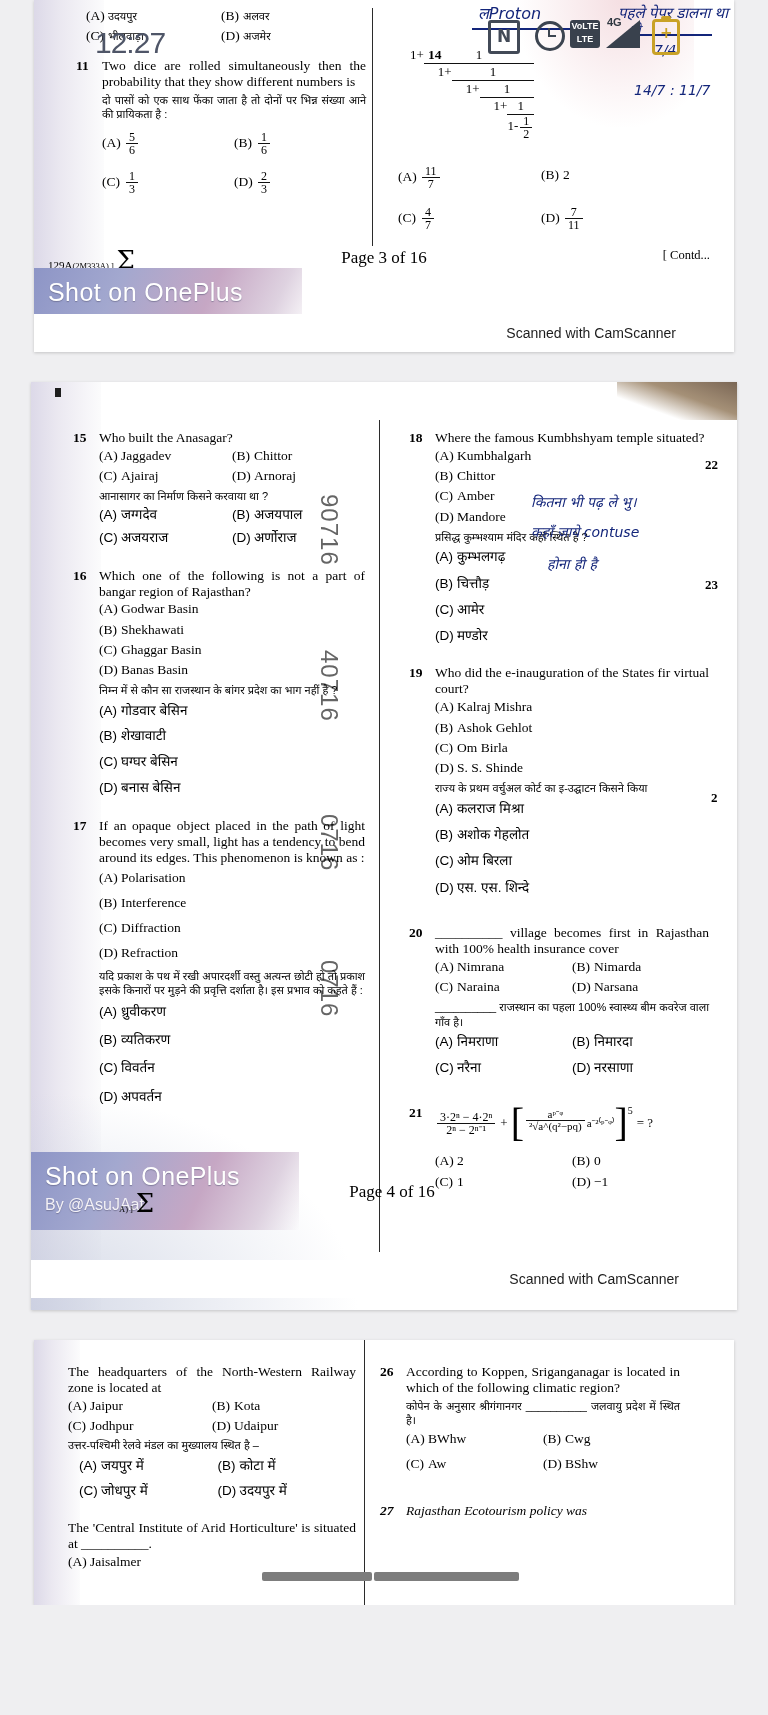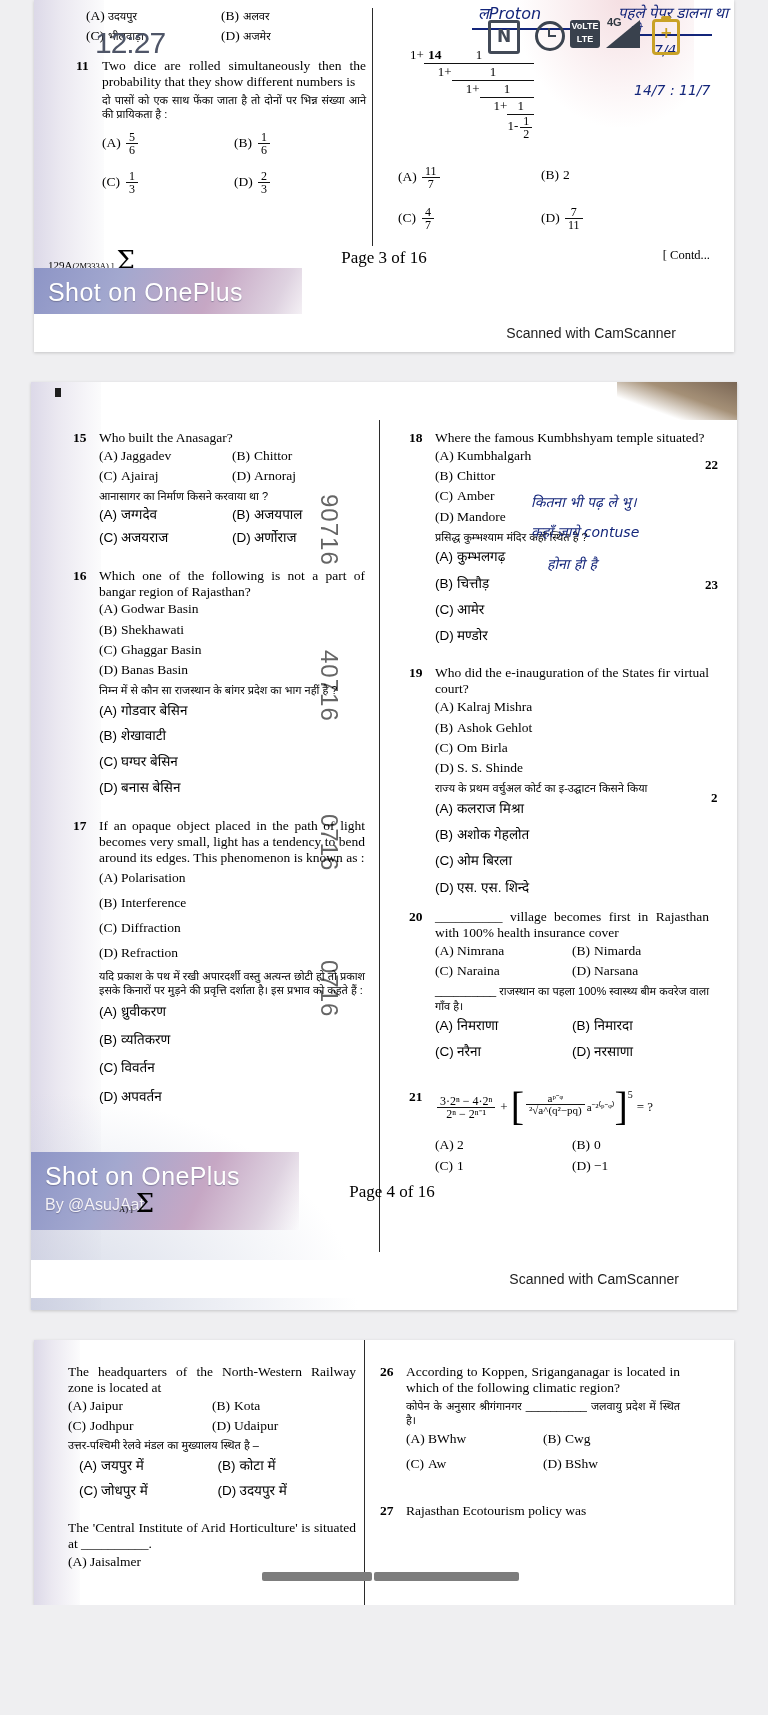"19" div.q { margin-bottom: 8px -> 24px }
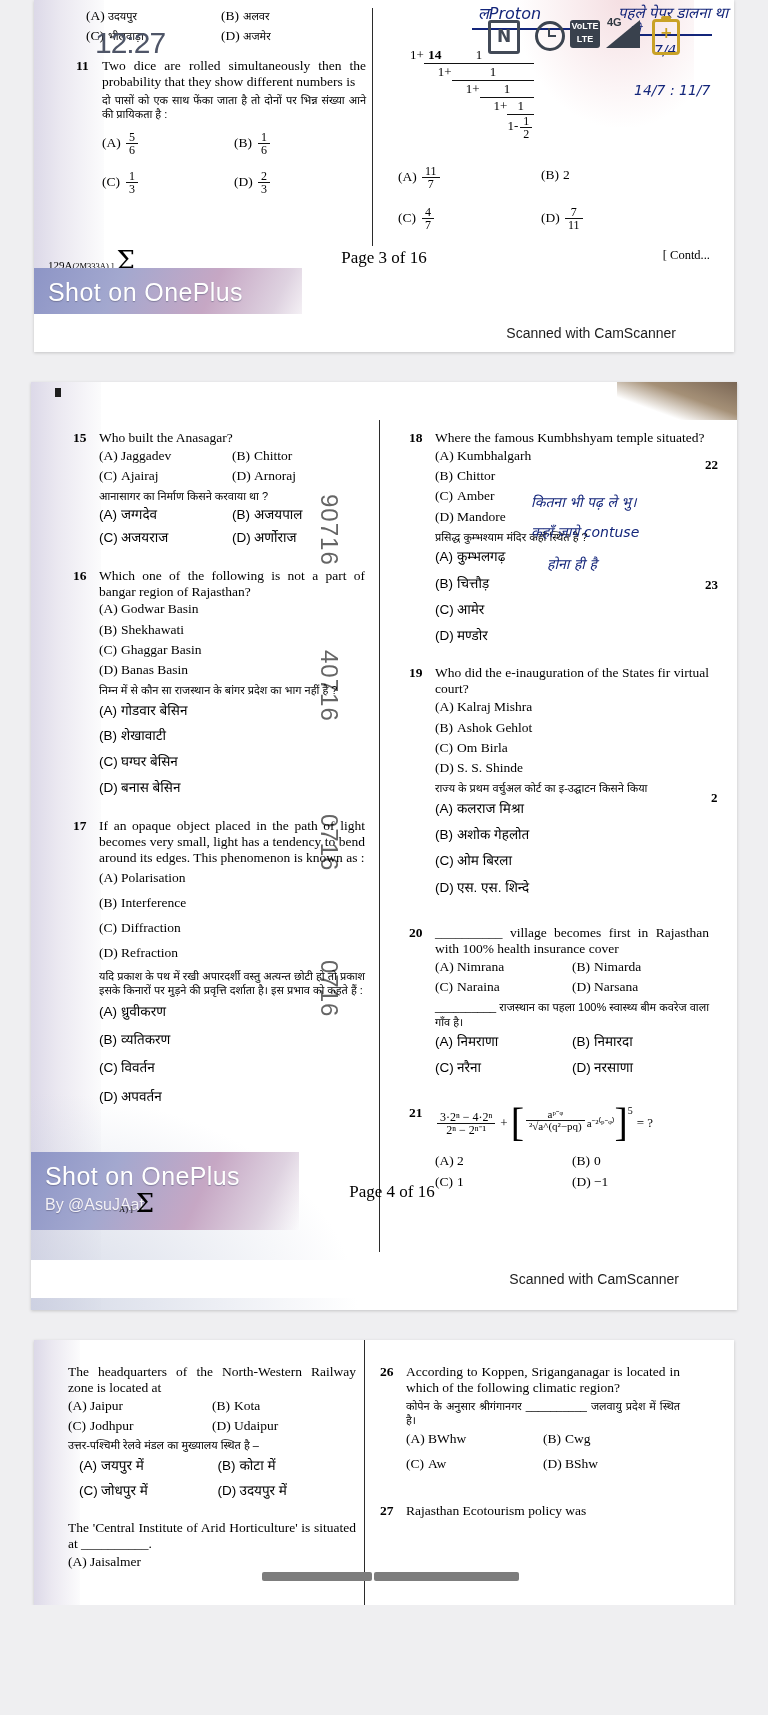"27" div.q { font-style: none -> italic }
